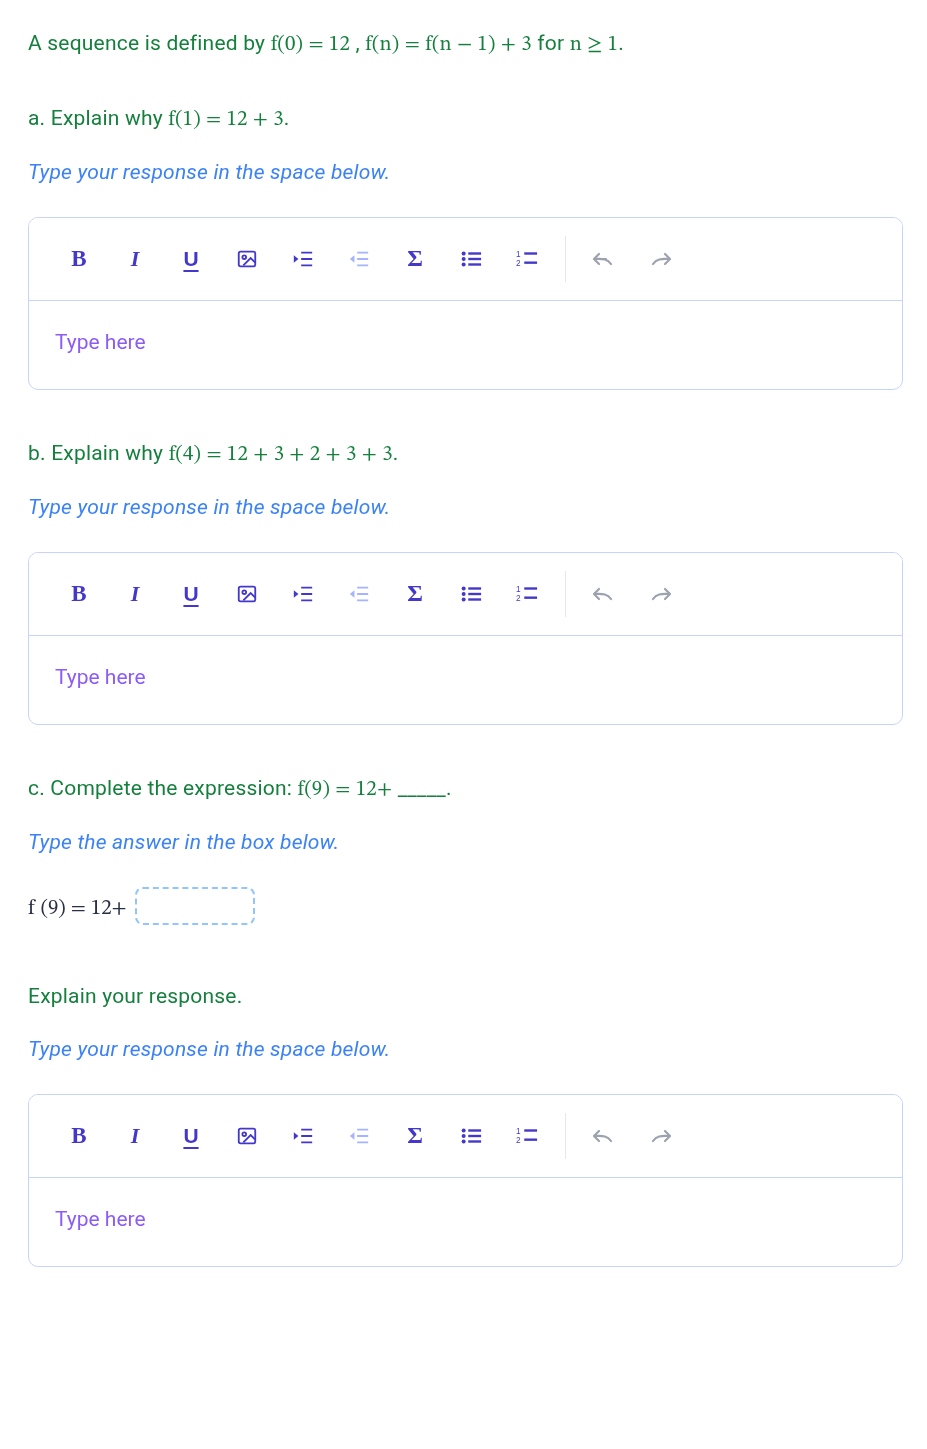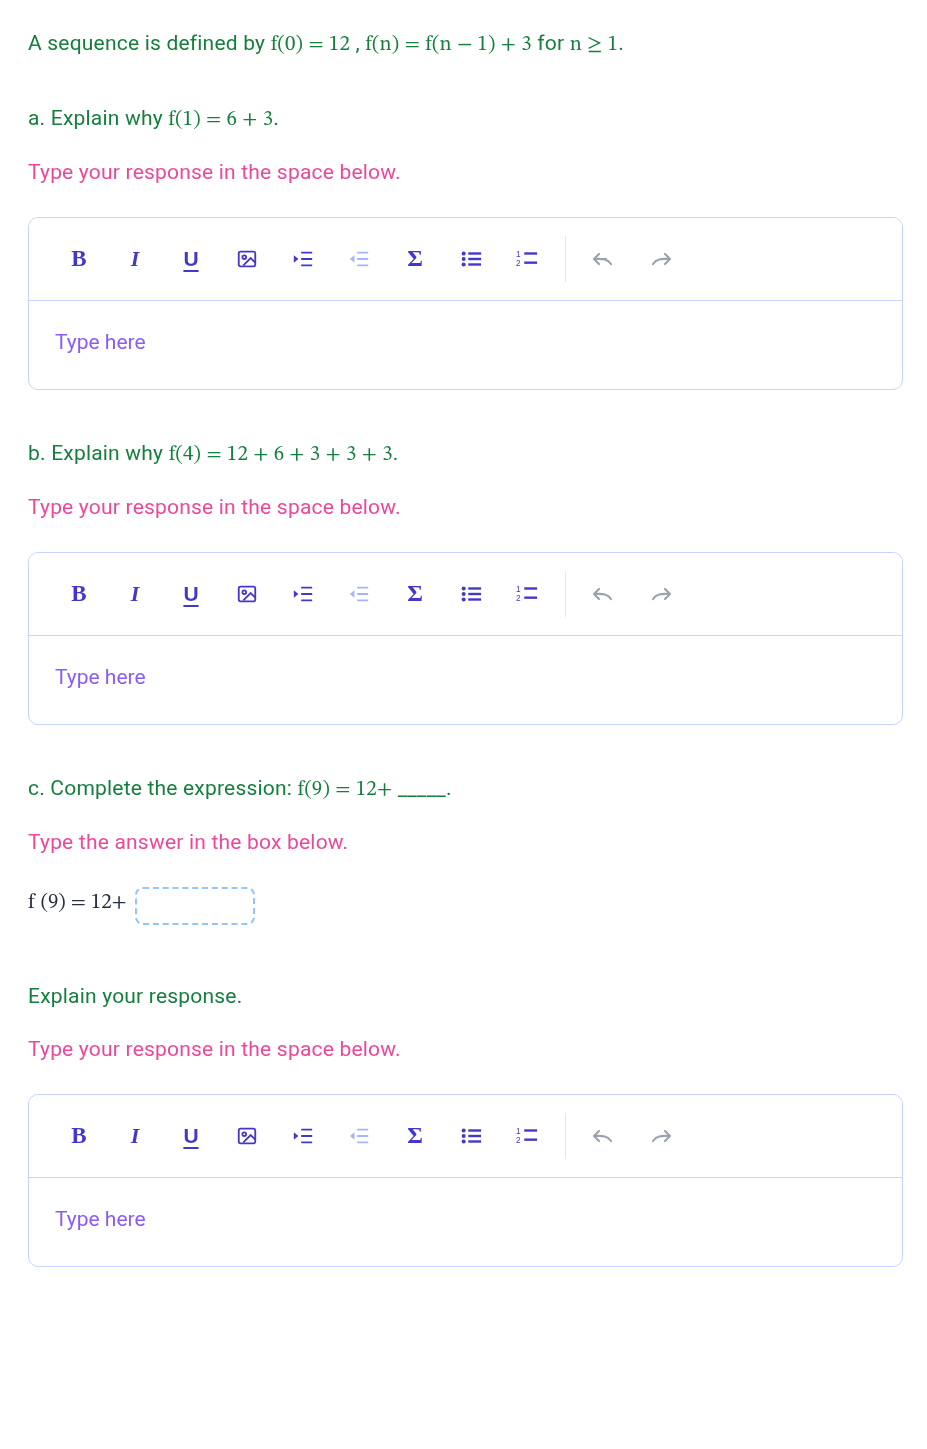"f(1) = 6 + 3" span.math { text: 6 -> 12 }
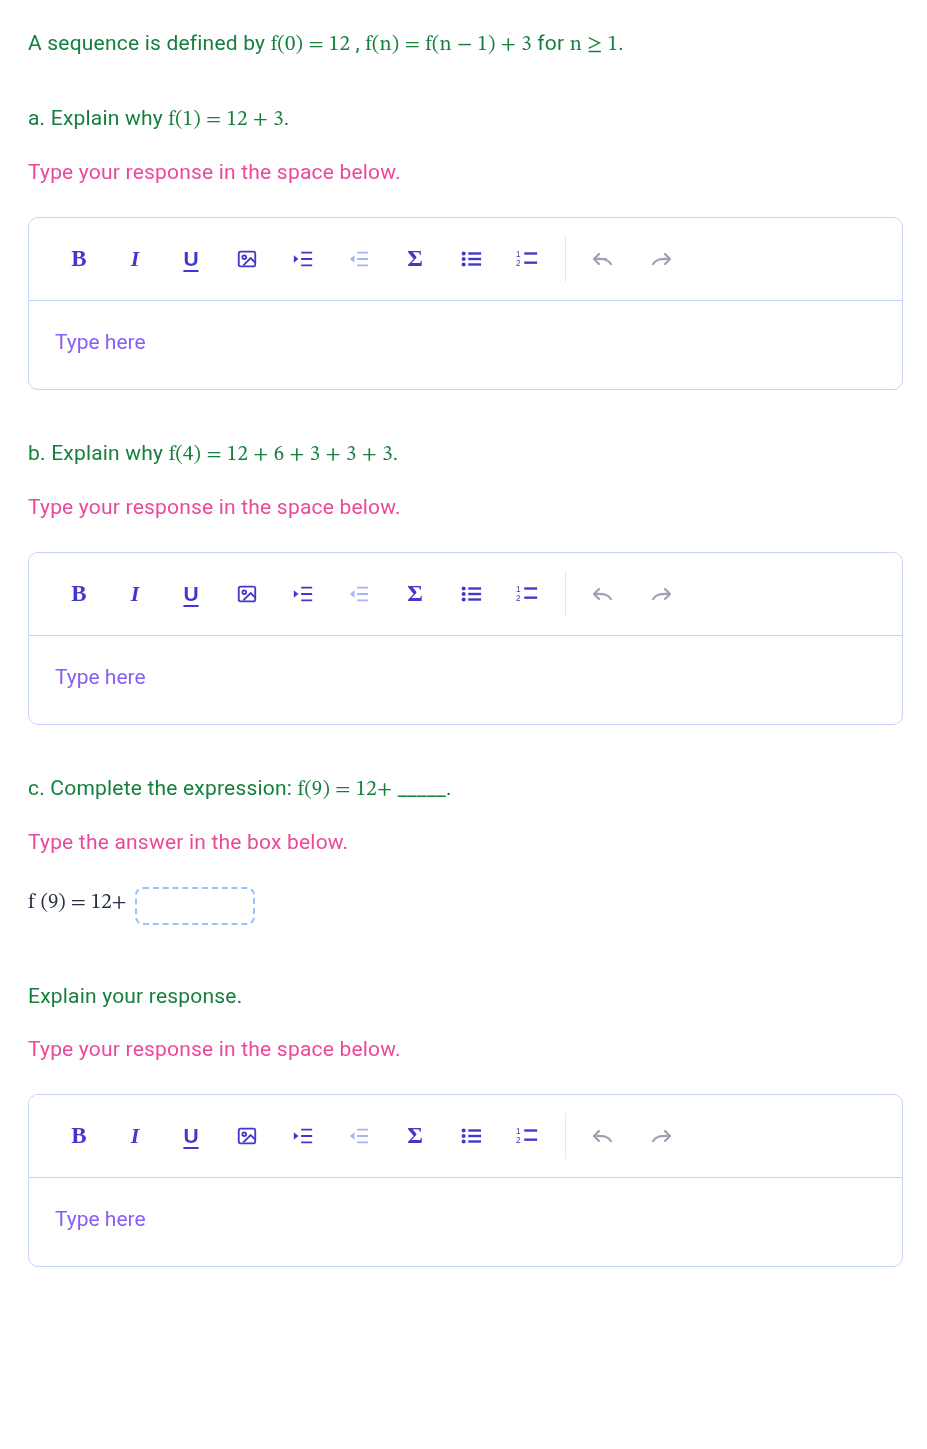"Type your response in the" .instr { color: #ec4899 -> #3b82f6; font-style: none -> italic }
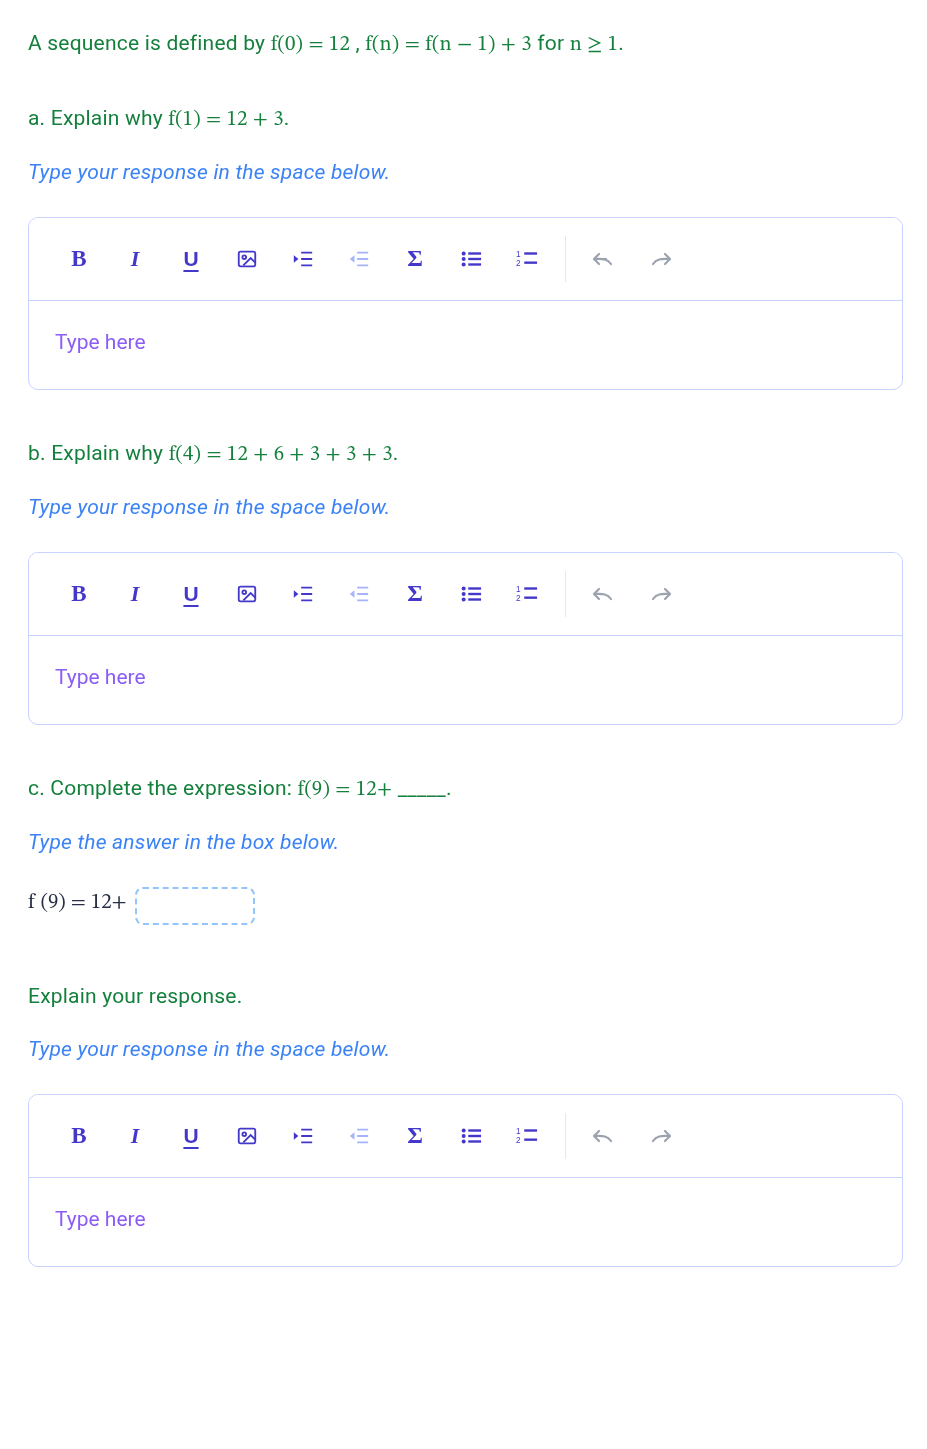"f(4) = 12 + 6" span.math { text: 6 + 3 -> 3 + 2 }
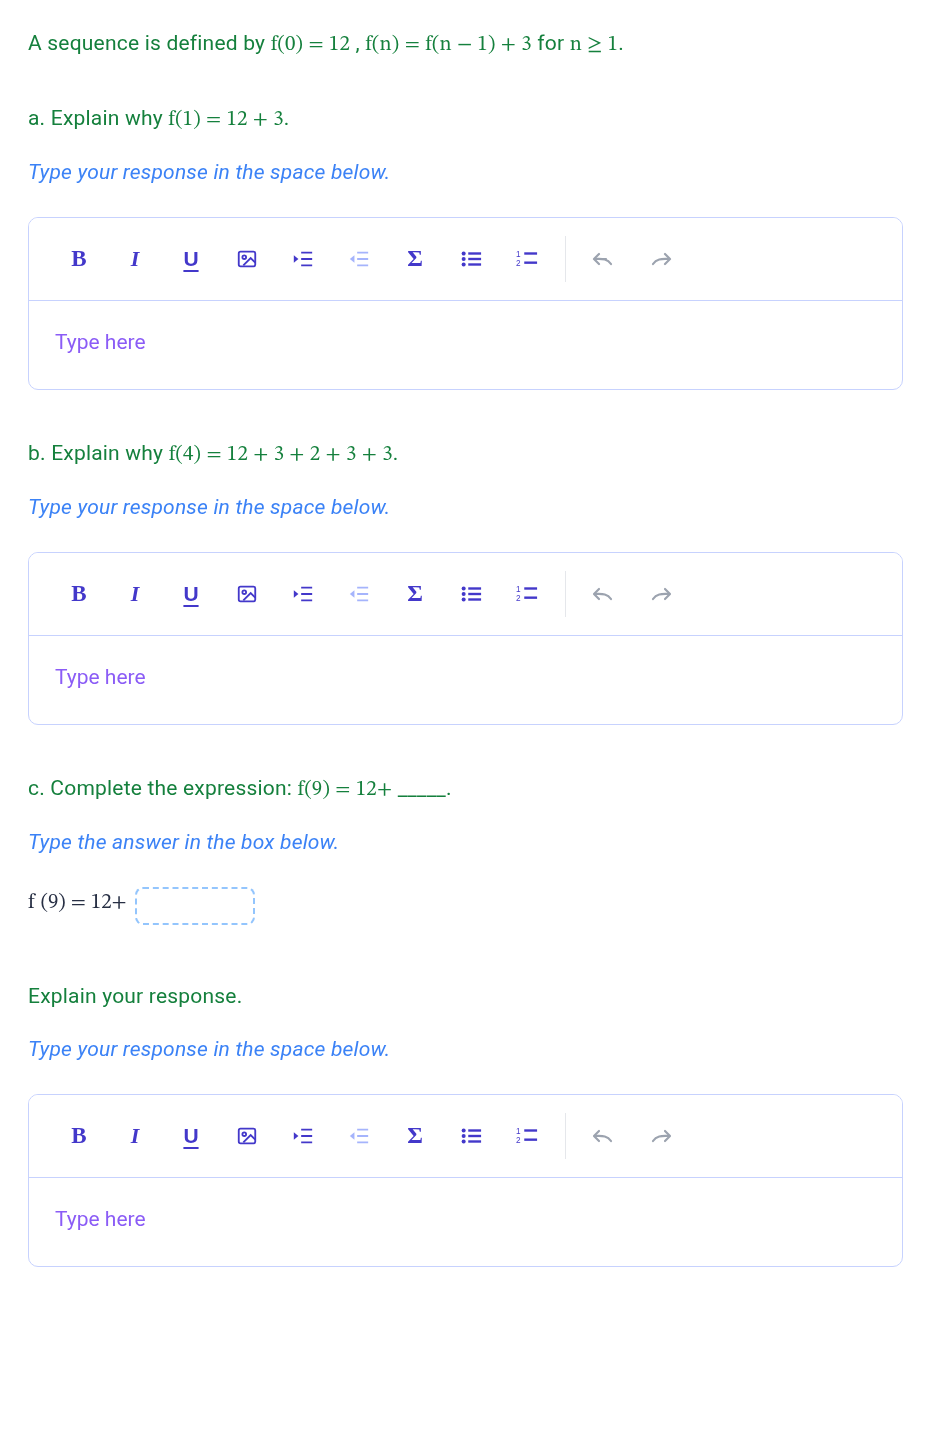"f (9) = 12+" .math-line { align-items: flex-start -> flex-end }
